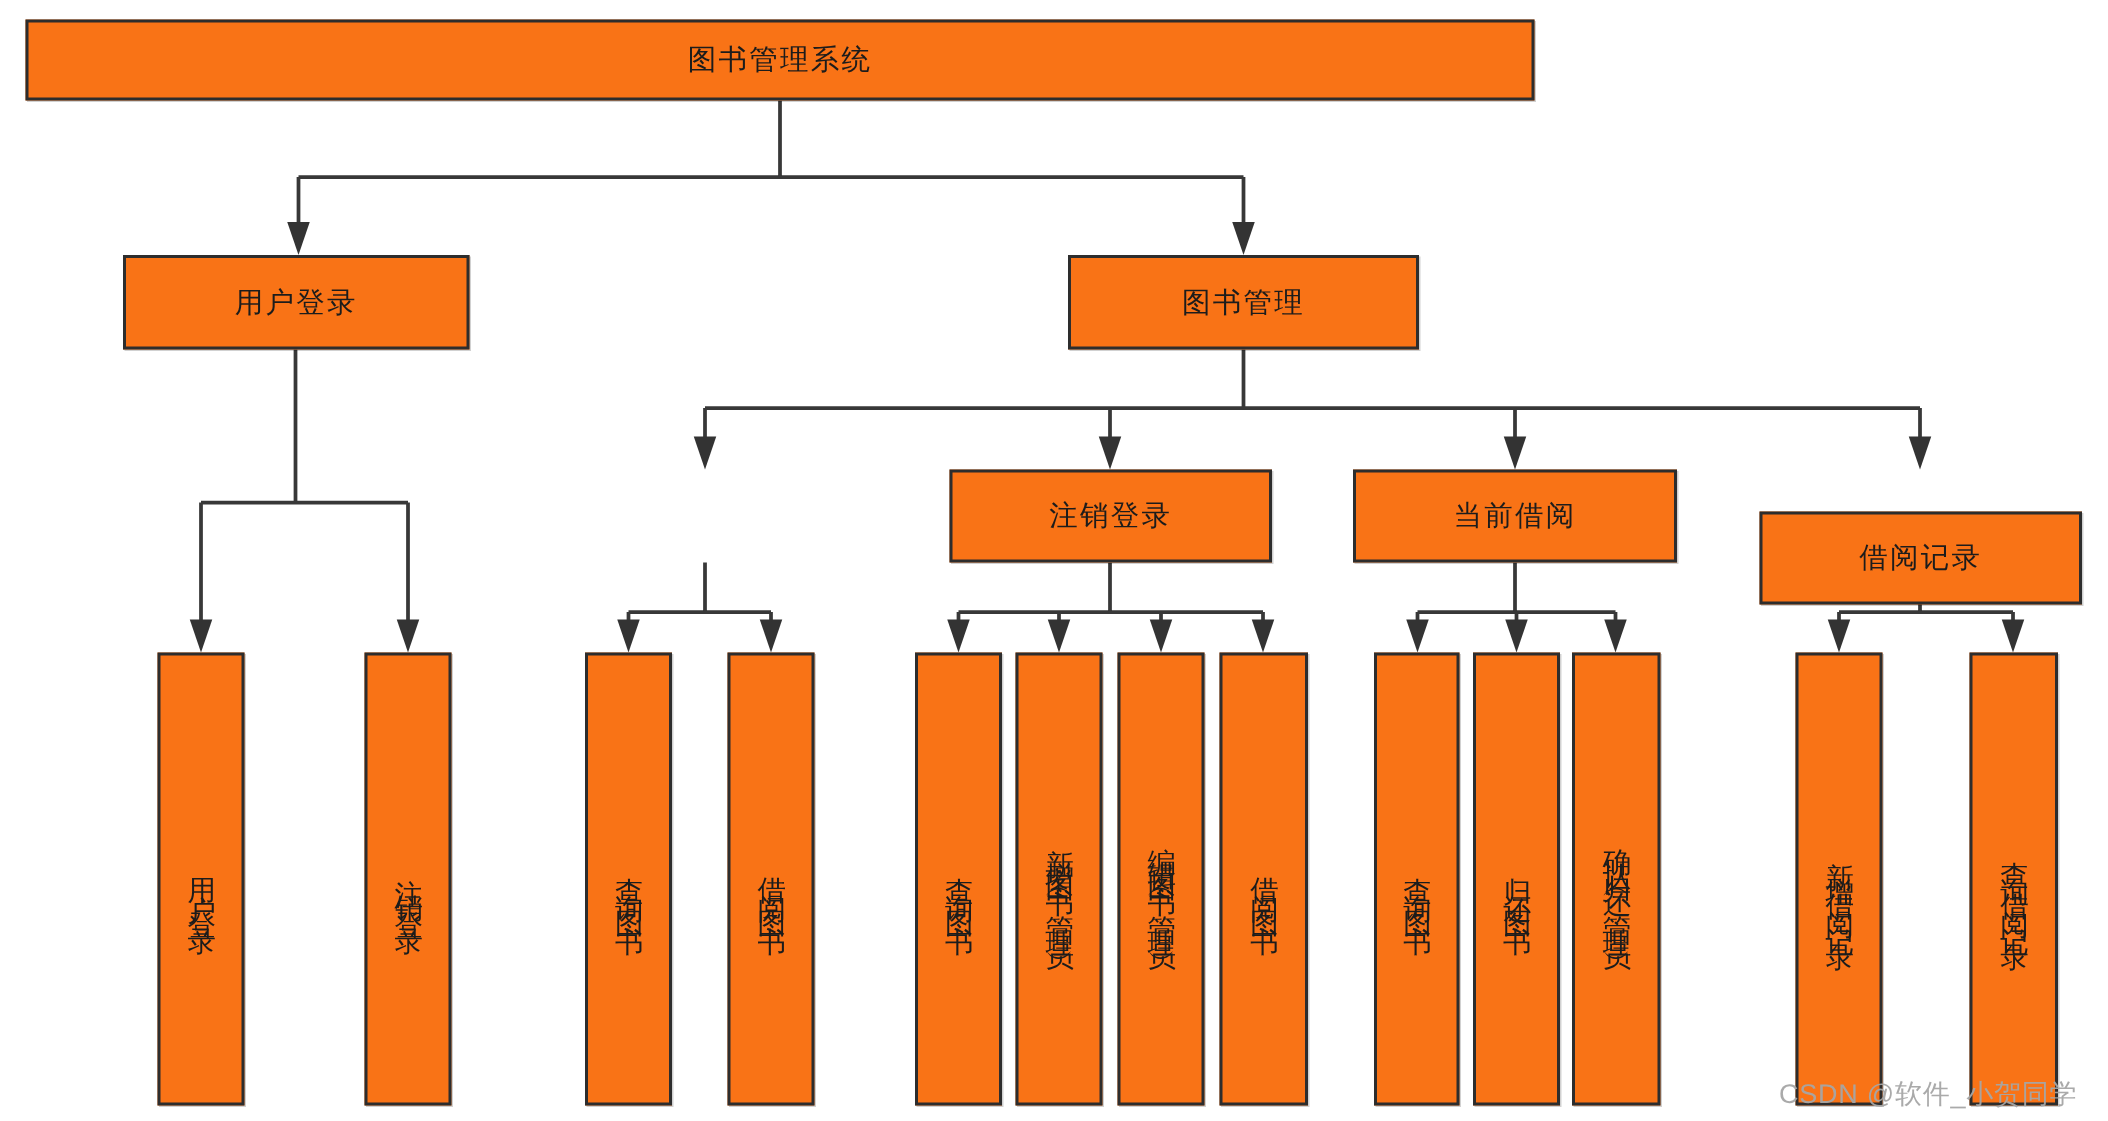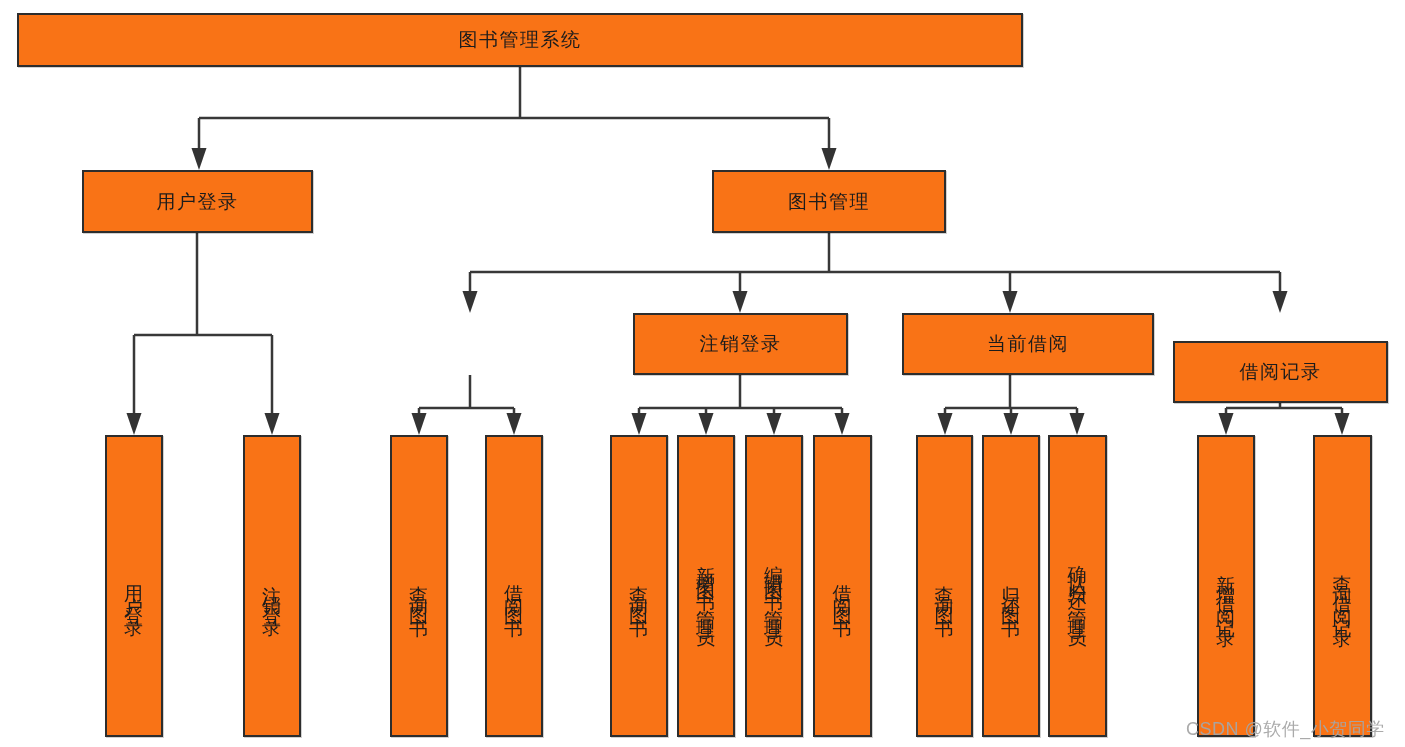"当前借阅" div.node { width: 252px -> 216px }
